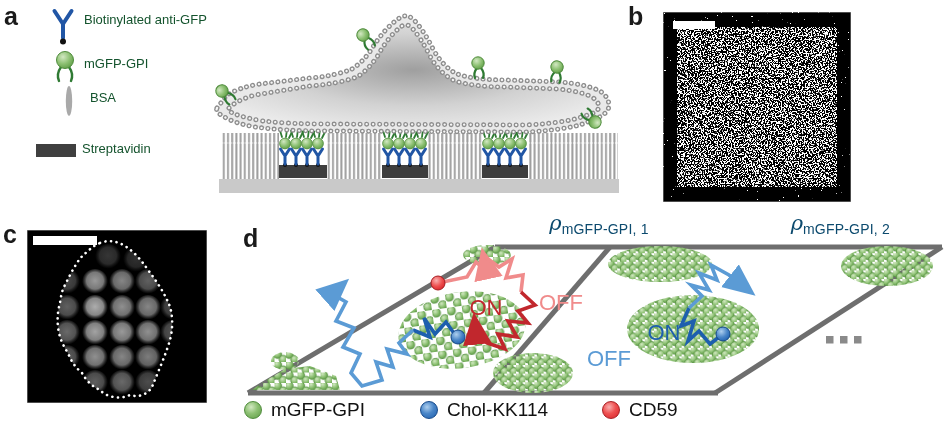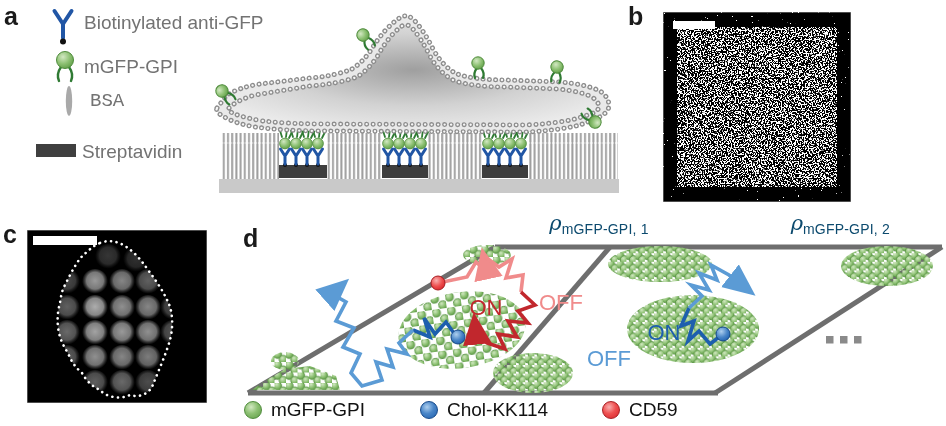"Biotinylated anti-GFP" .leg-a-label { color: #737373 -> #14532d; font-size: 19px -> 13px }
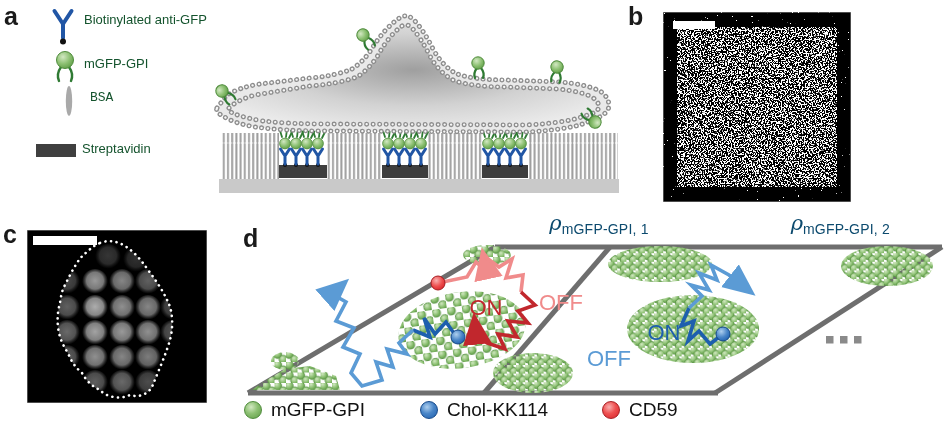"BSA" span.leg-a-label { font-family: Liberation Mono, monospace -> none }
